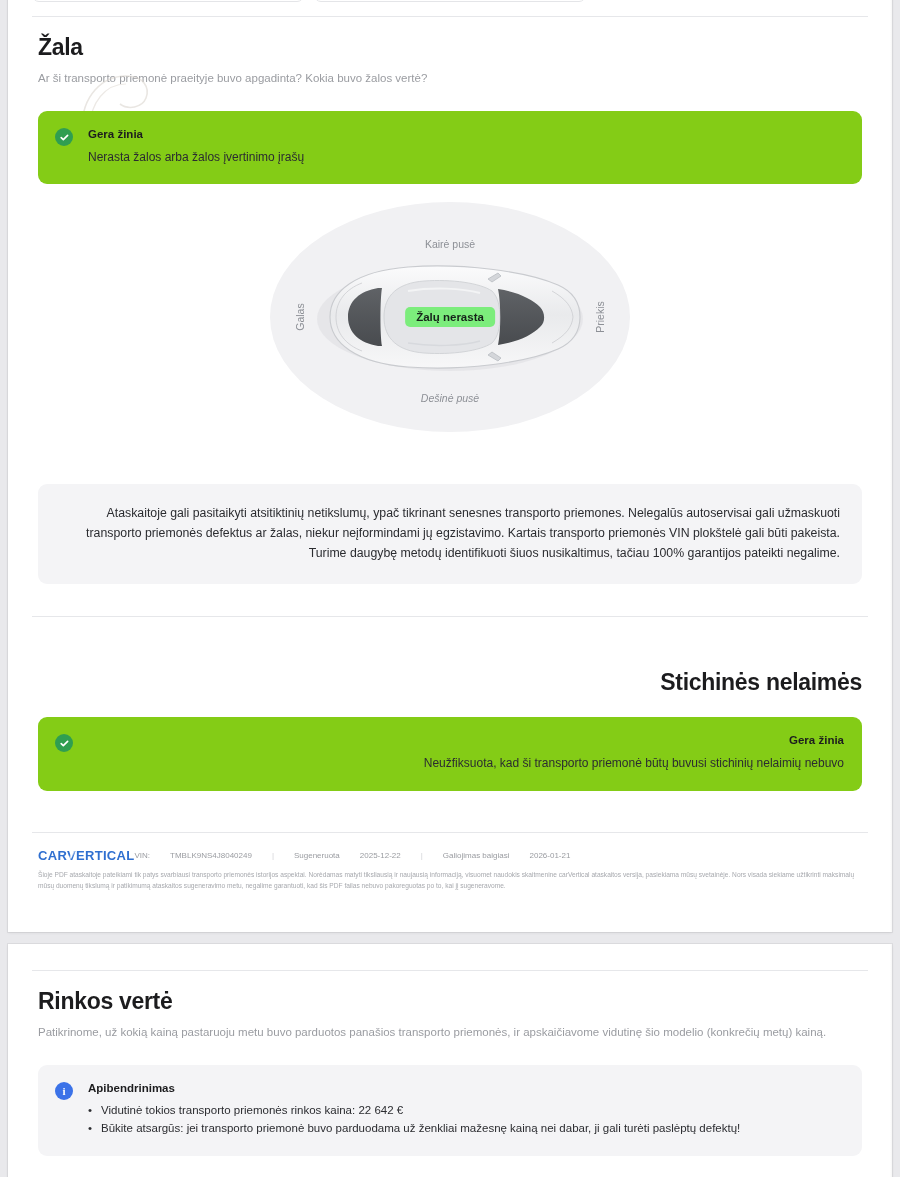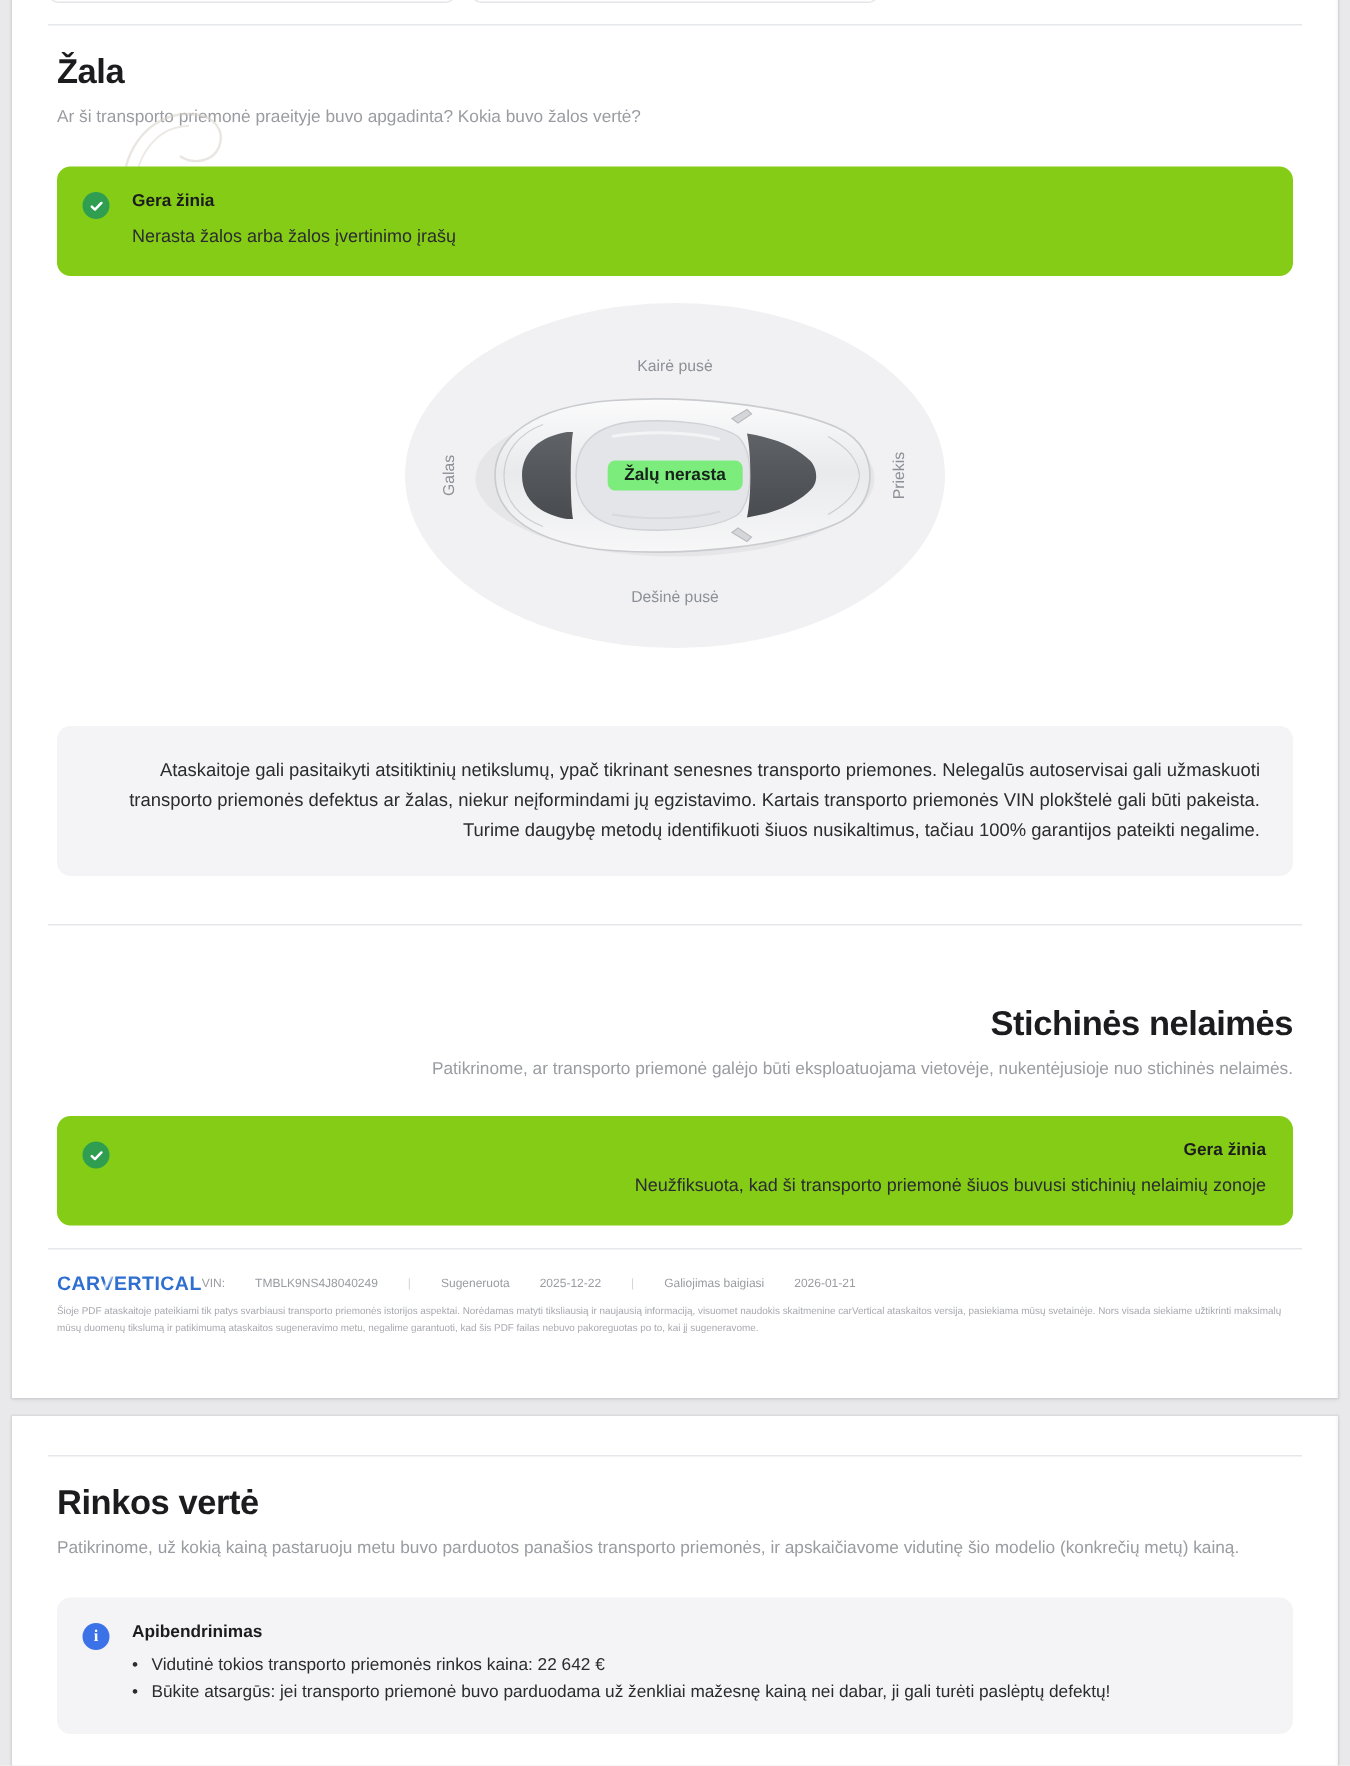"Dešinė pusė" .car-label.bottom { font-style: none -> italic }
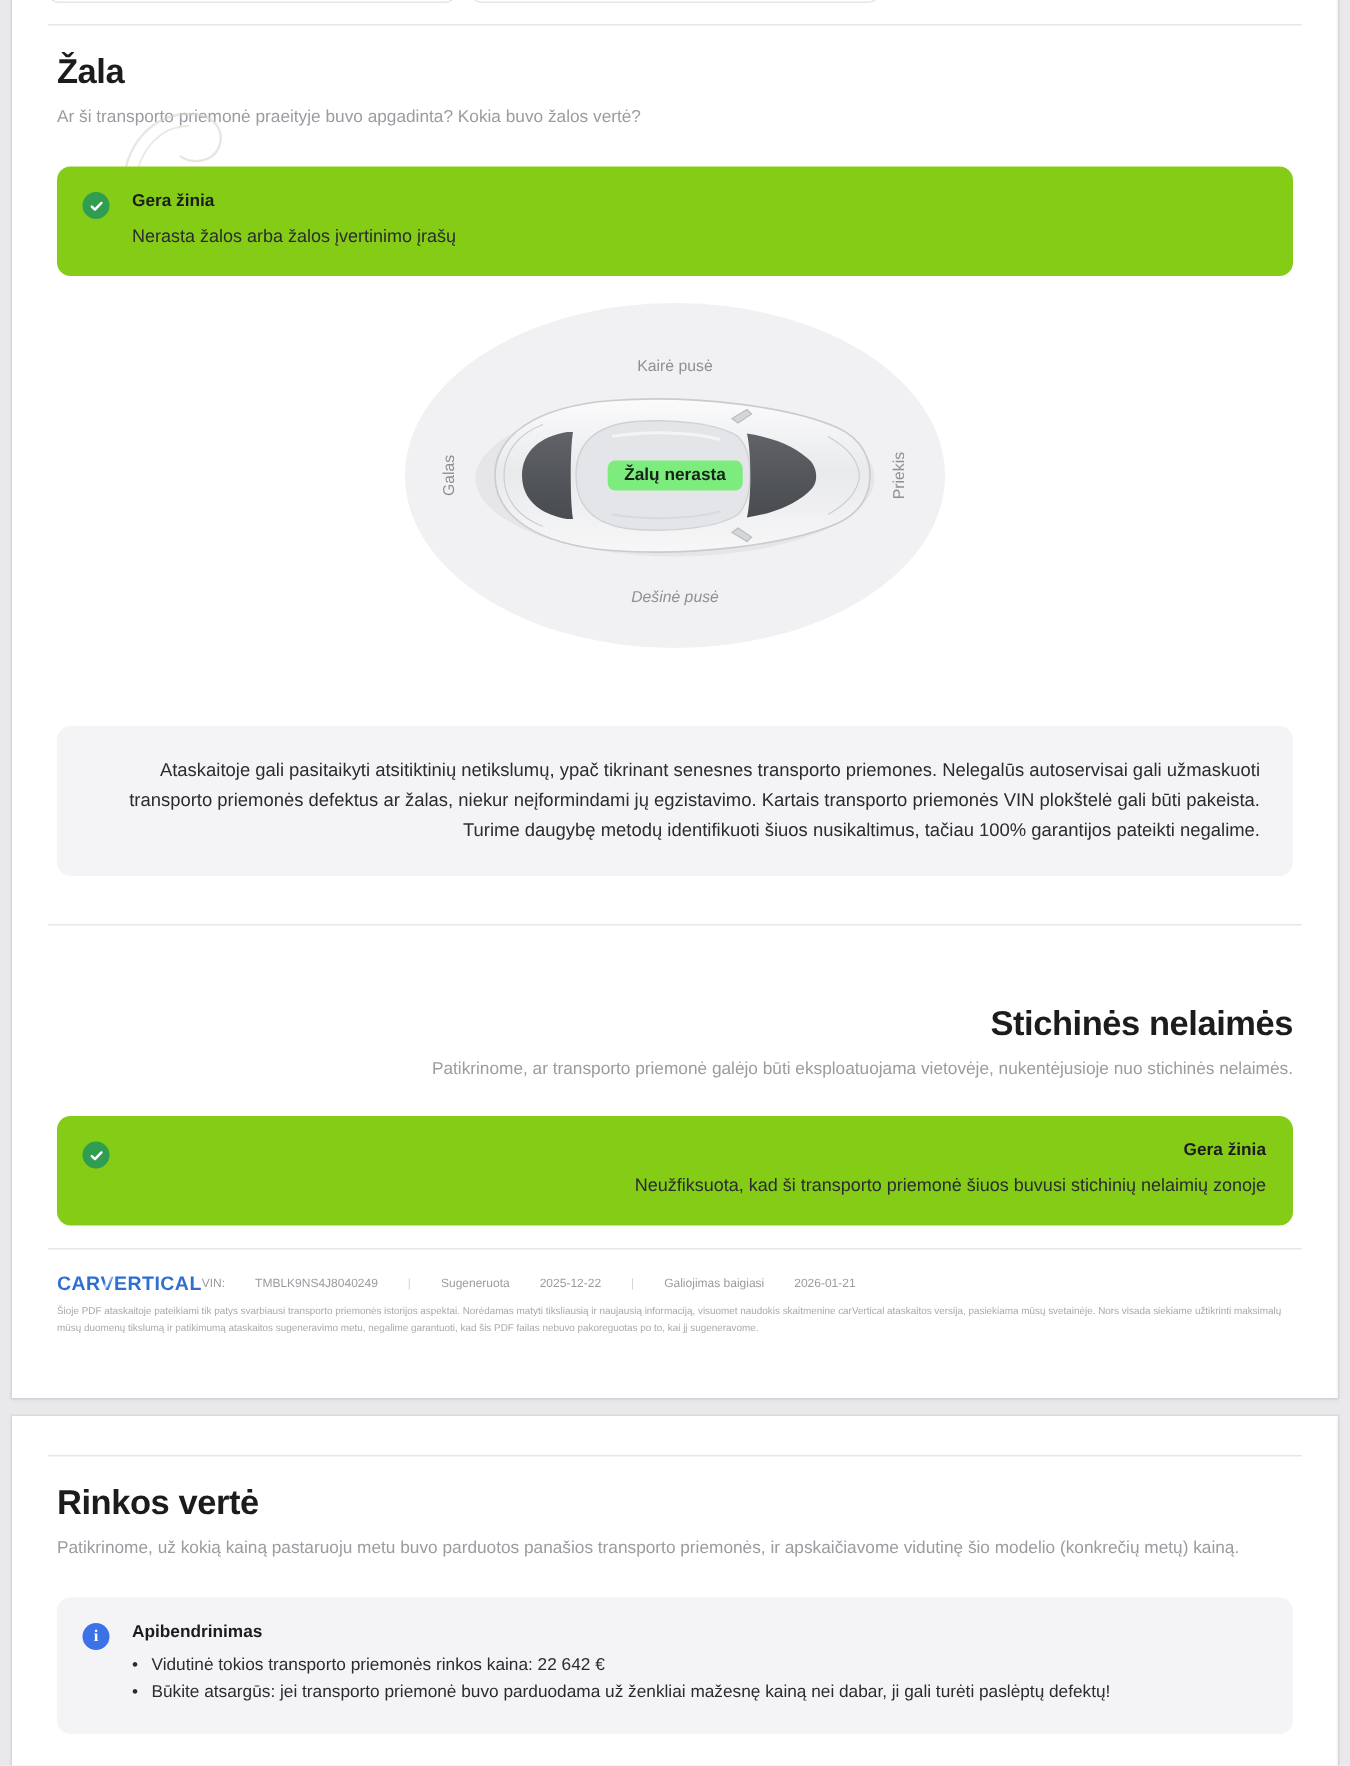"Patikrinome, ar transporto priemonė" p.section-sub { html: <p>Patikrinome, ar transporto priemonė galėjo būti eksploatuojama vietovėje, nukentėjusioje nuo stichinės nelaimės.</p> -> none }
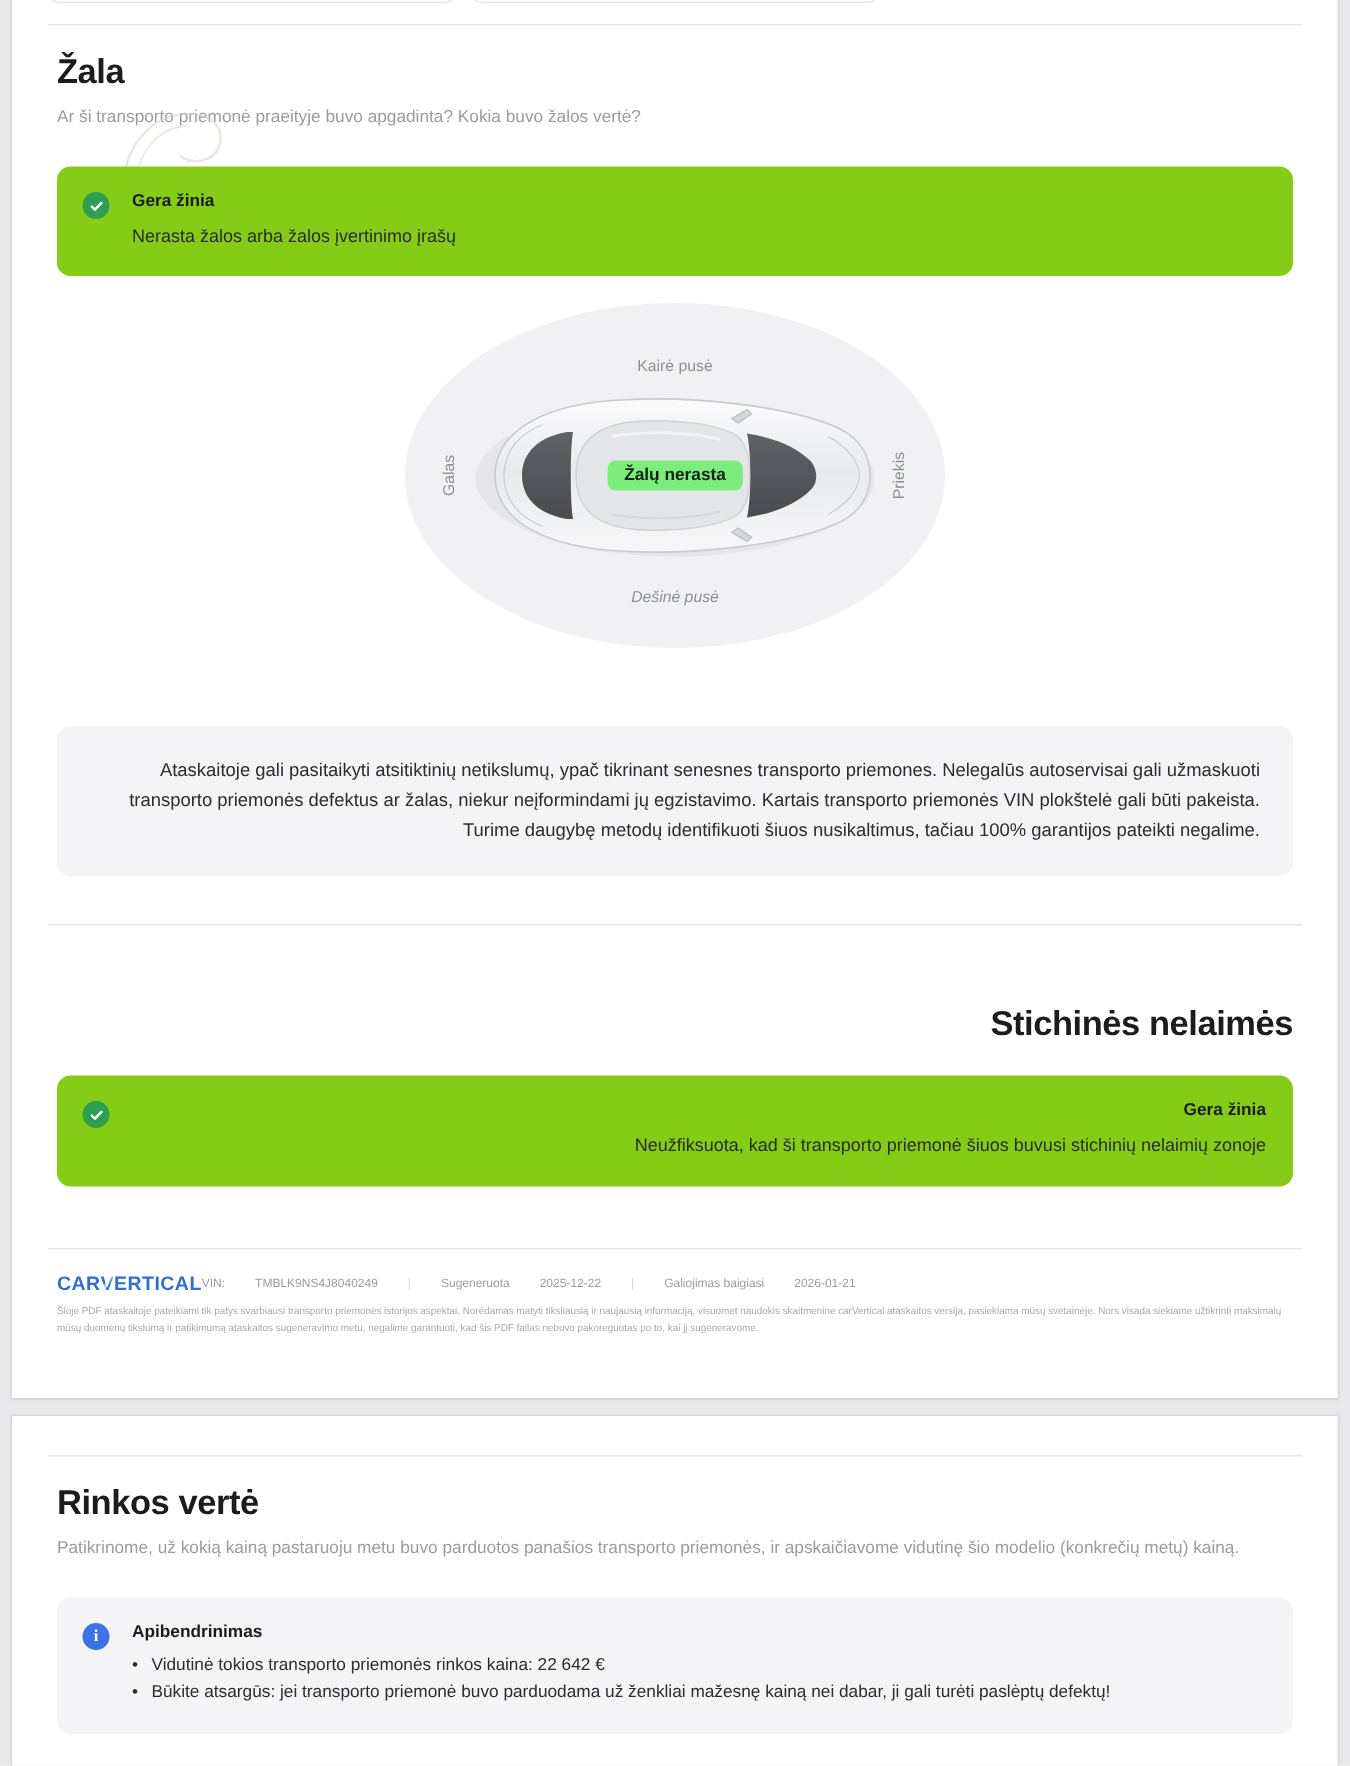"Neužfiksuota, kad ši transporto priemonė" div.status-text { text: šiuos buvusi stichinių nelaimių zonoje -> būtų buvusi stichinių nelaimių nebuvo }
